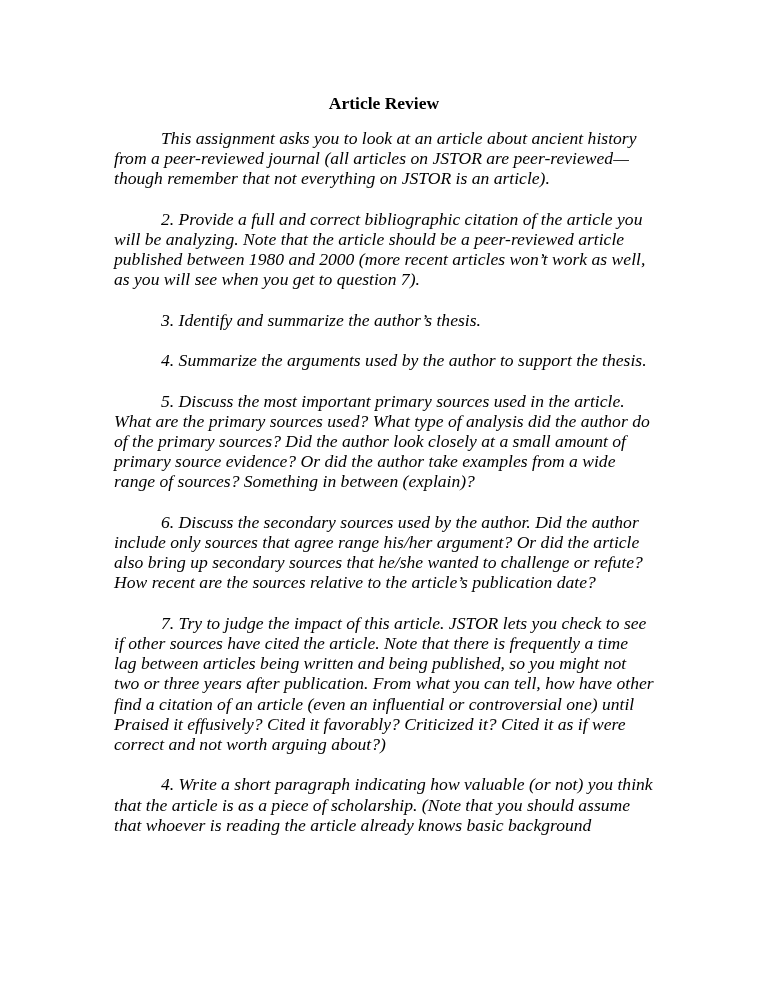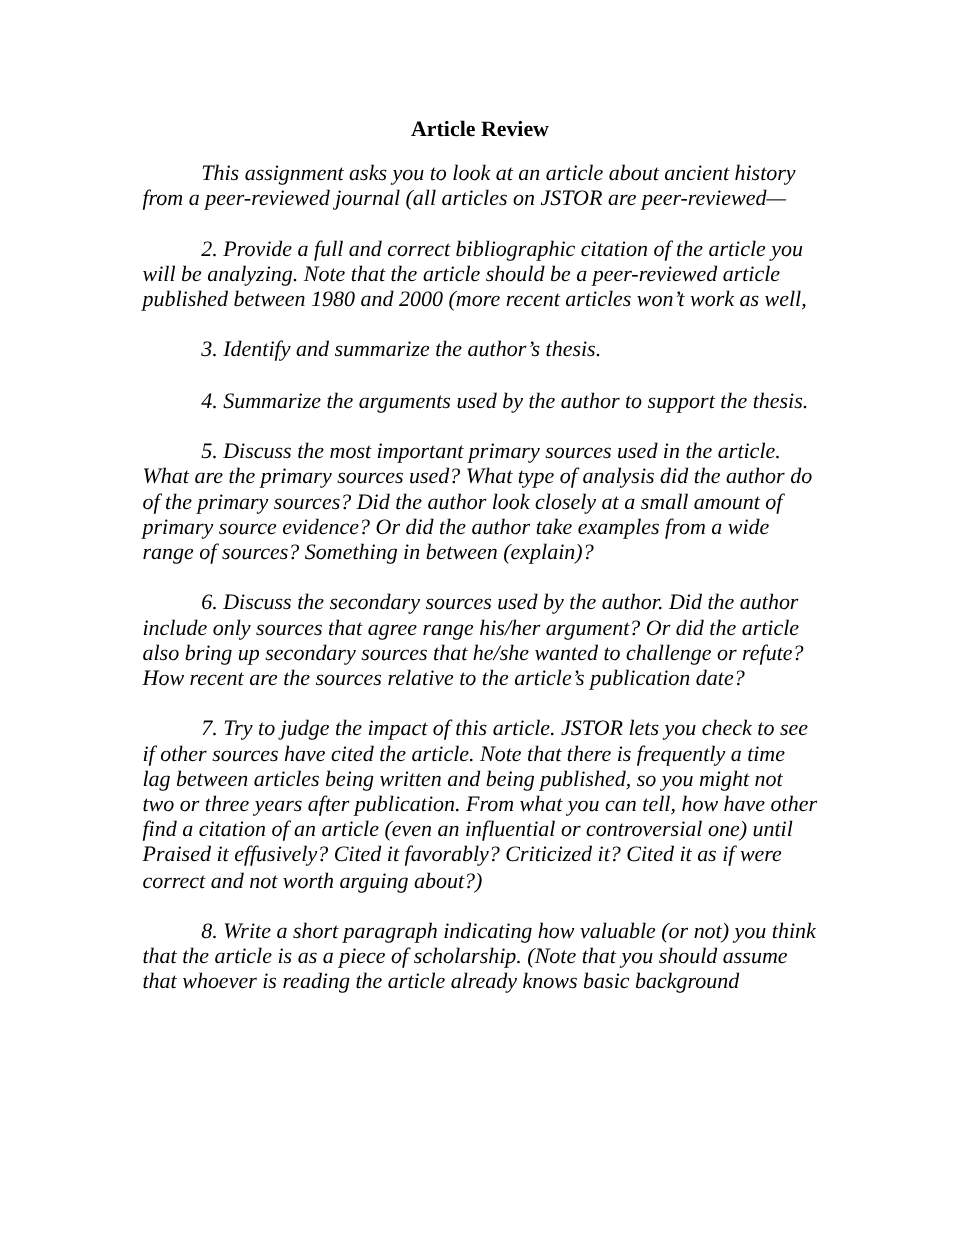"though remember that not everything" span.line { html: none -> <span>though remember that not everything on JSTOR is an article).</span> }
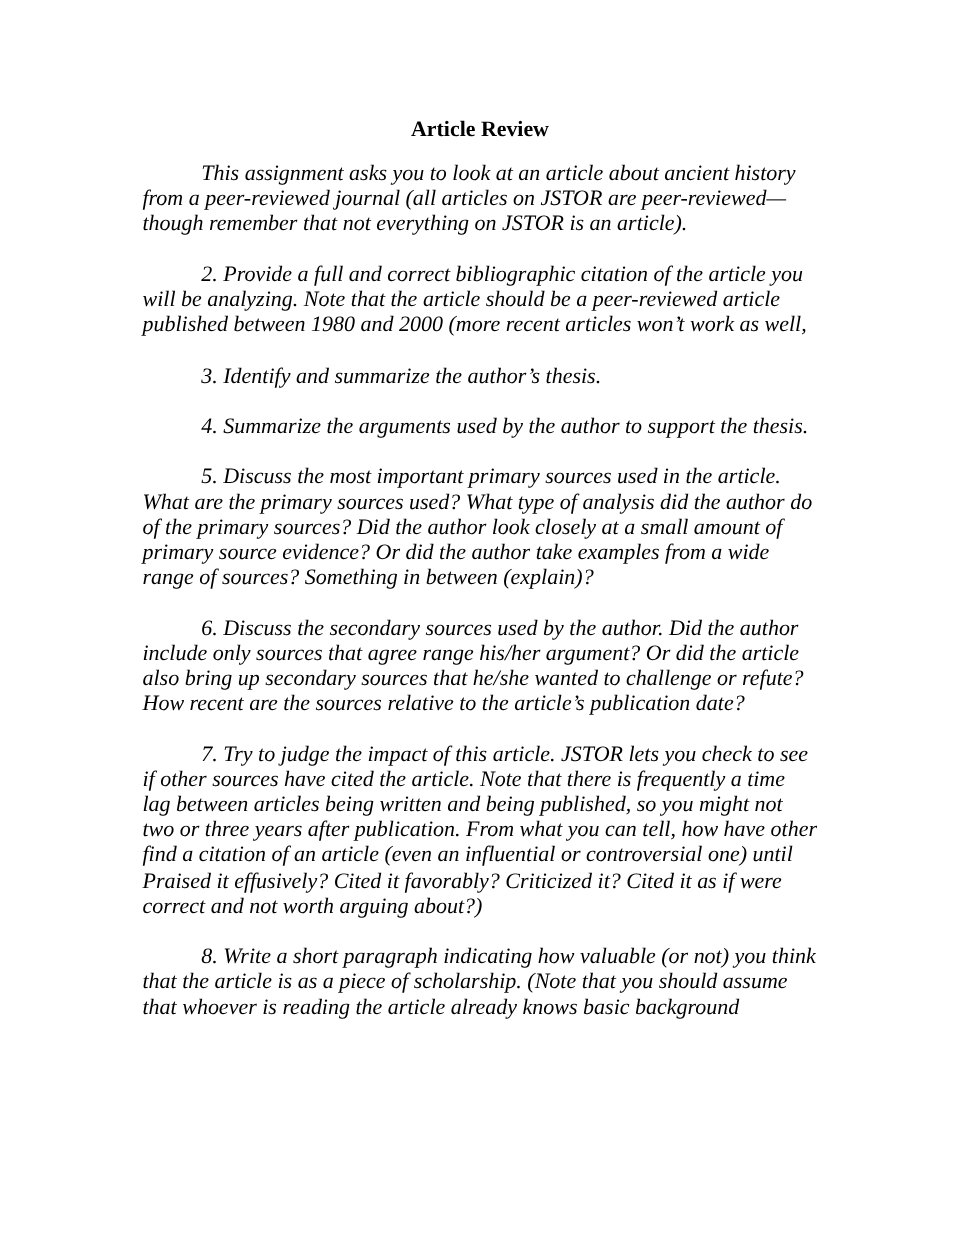"as you will see when" span.line { html: none -> <span>as you will see when you get to question 7).</span> }
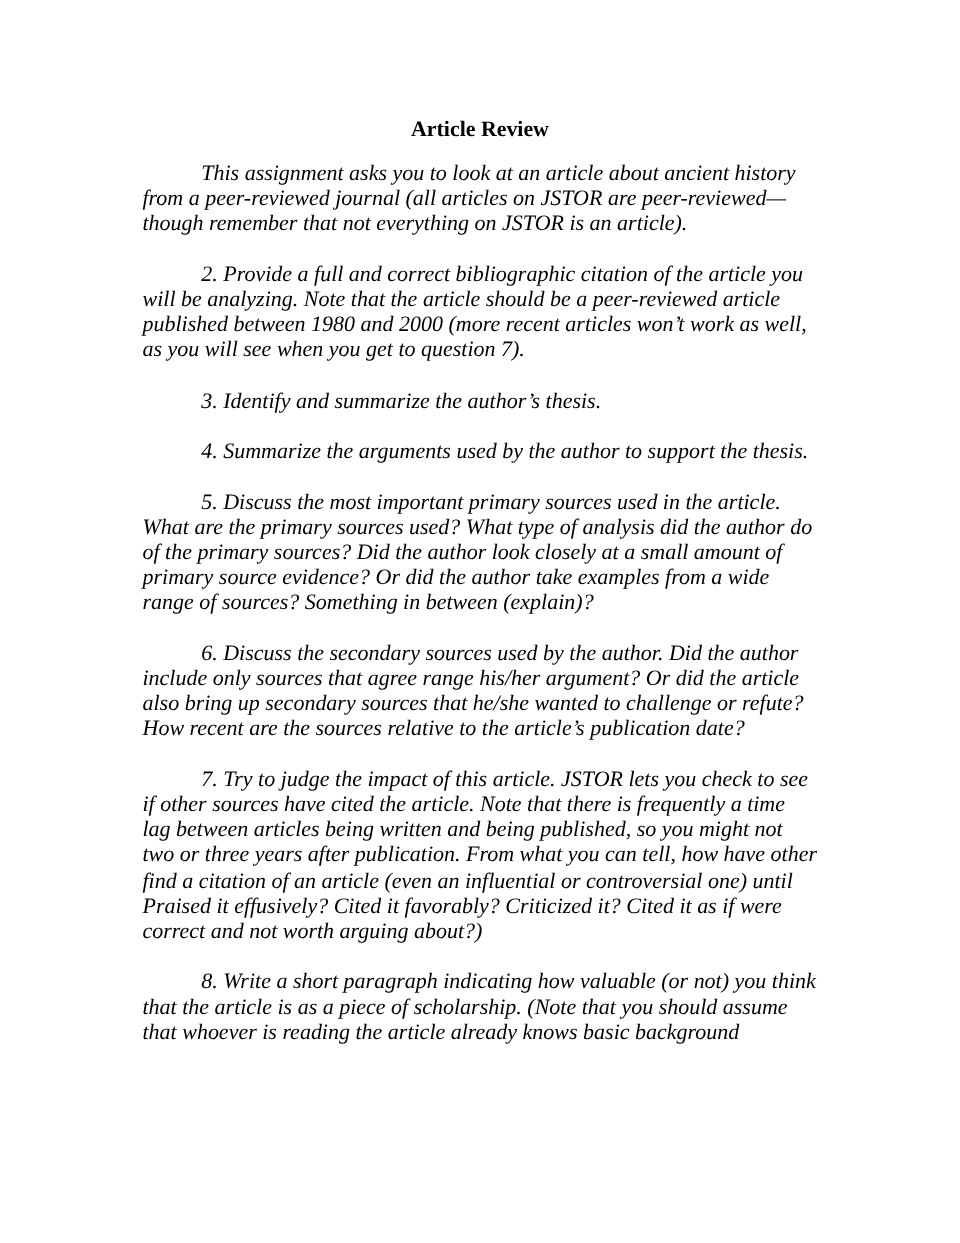"8. Write a short paragraph" span.line { text: 8 -> 4 }
